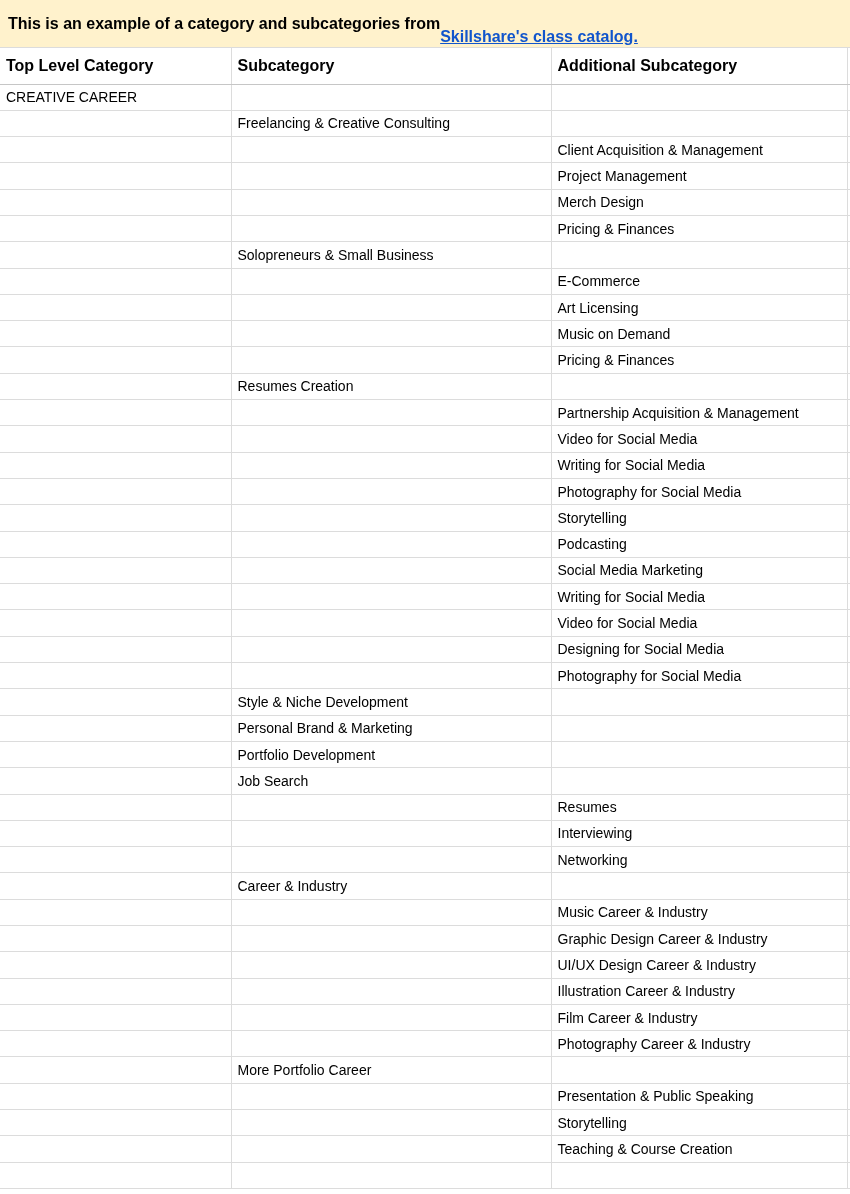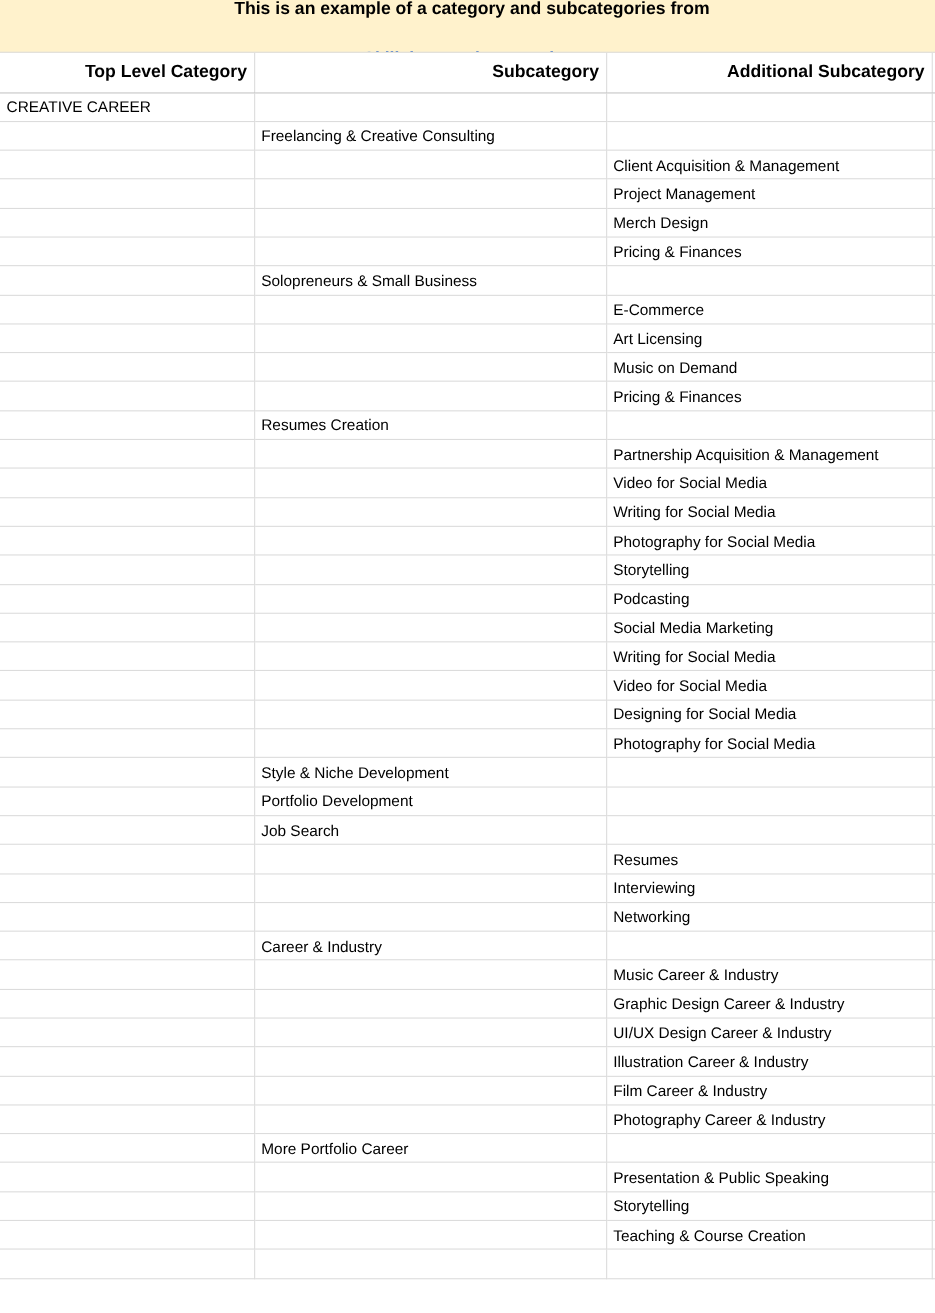"This is an example of" .banner { flex-direction: column -> none }
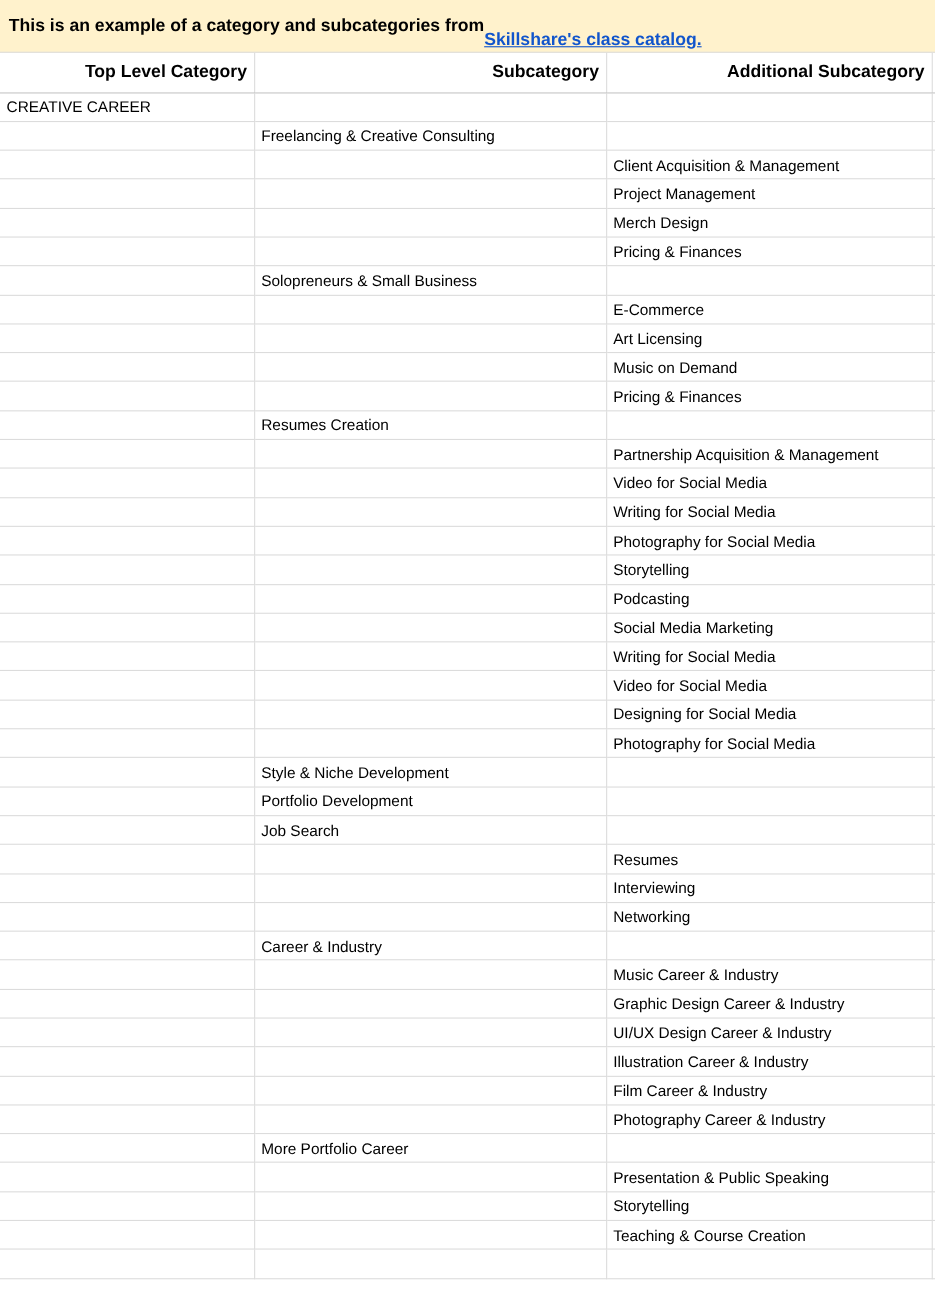"Top Level Category" table.sheet thead th { text-align: right -> none }
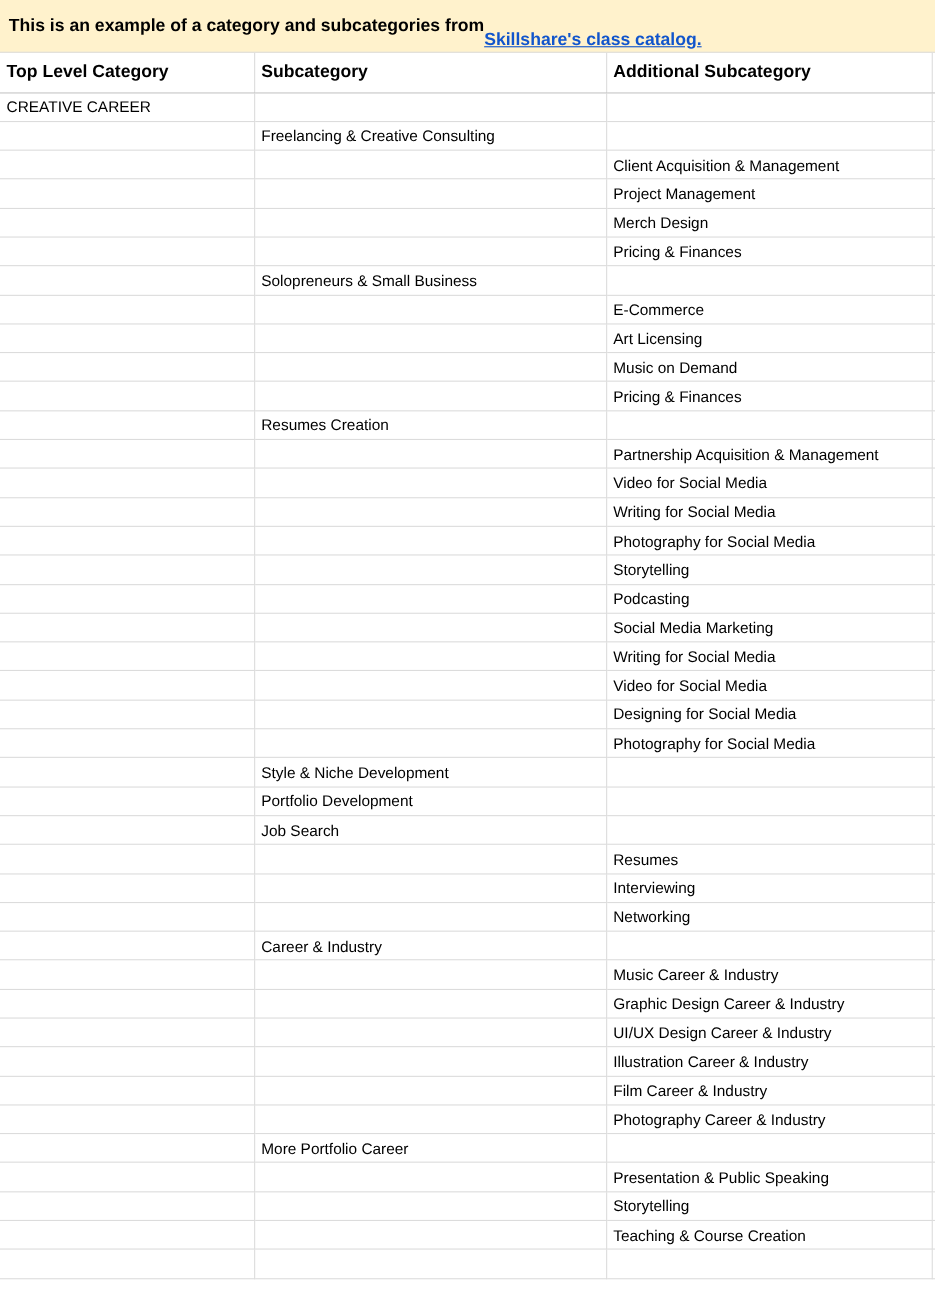"Personal Brand & Marketing" tr { html: none -> <tr> <td></td> <td>Personal Brand &amp; Marketing</td> <td></td> <td></td> </tr> }
